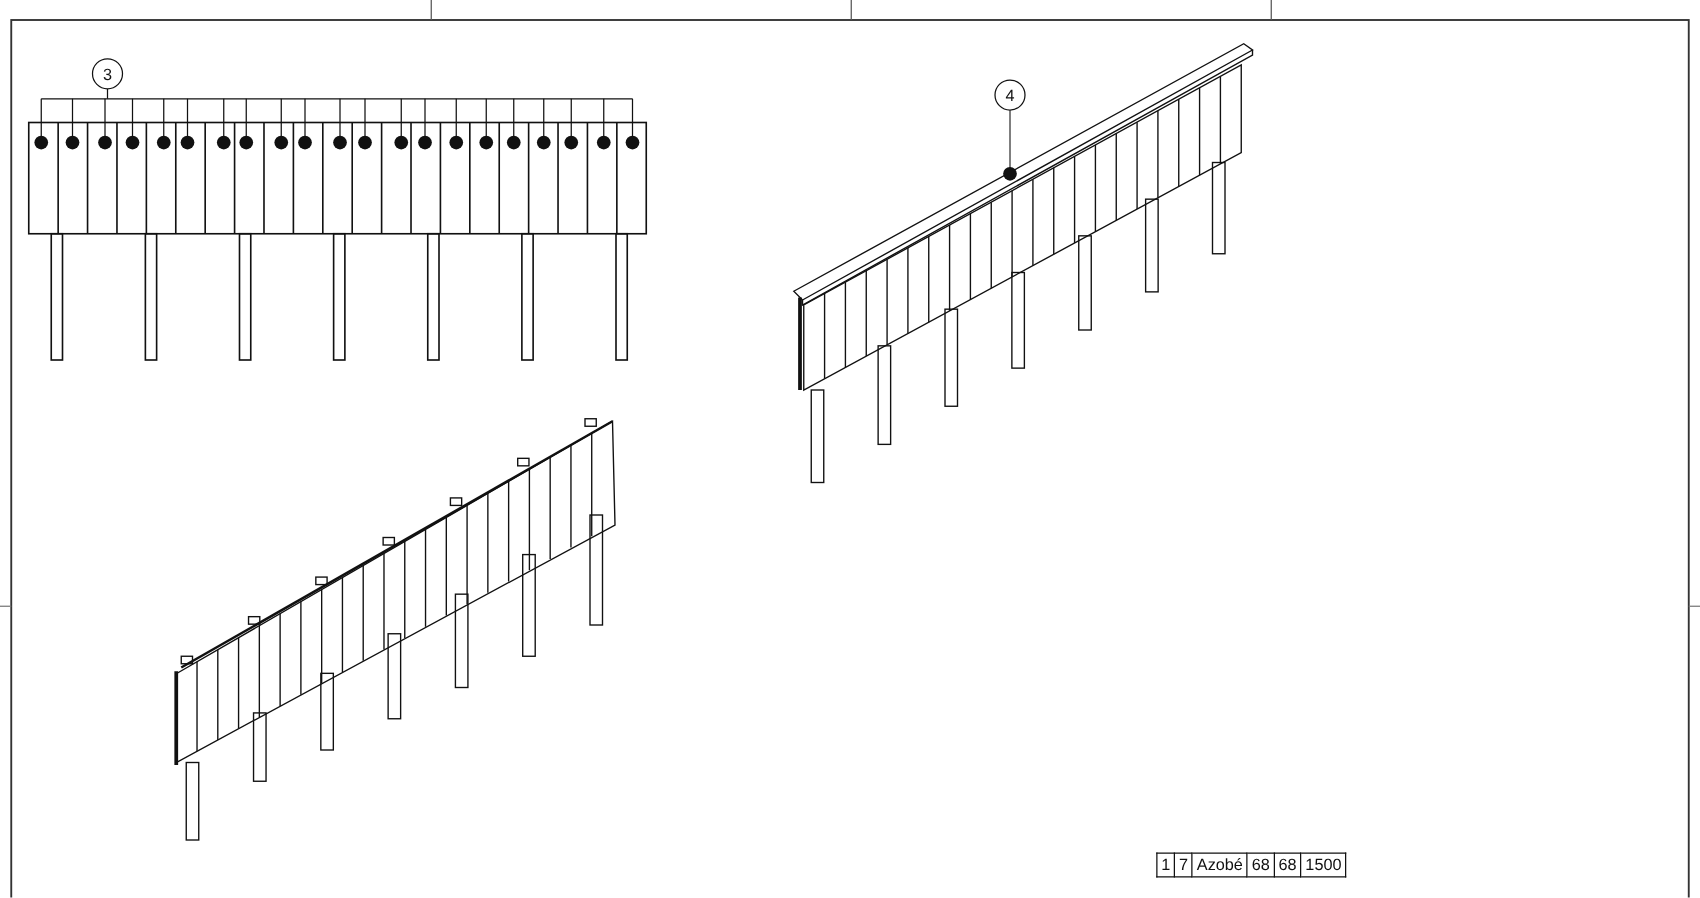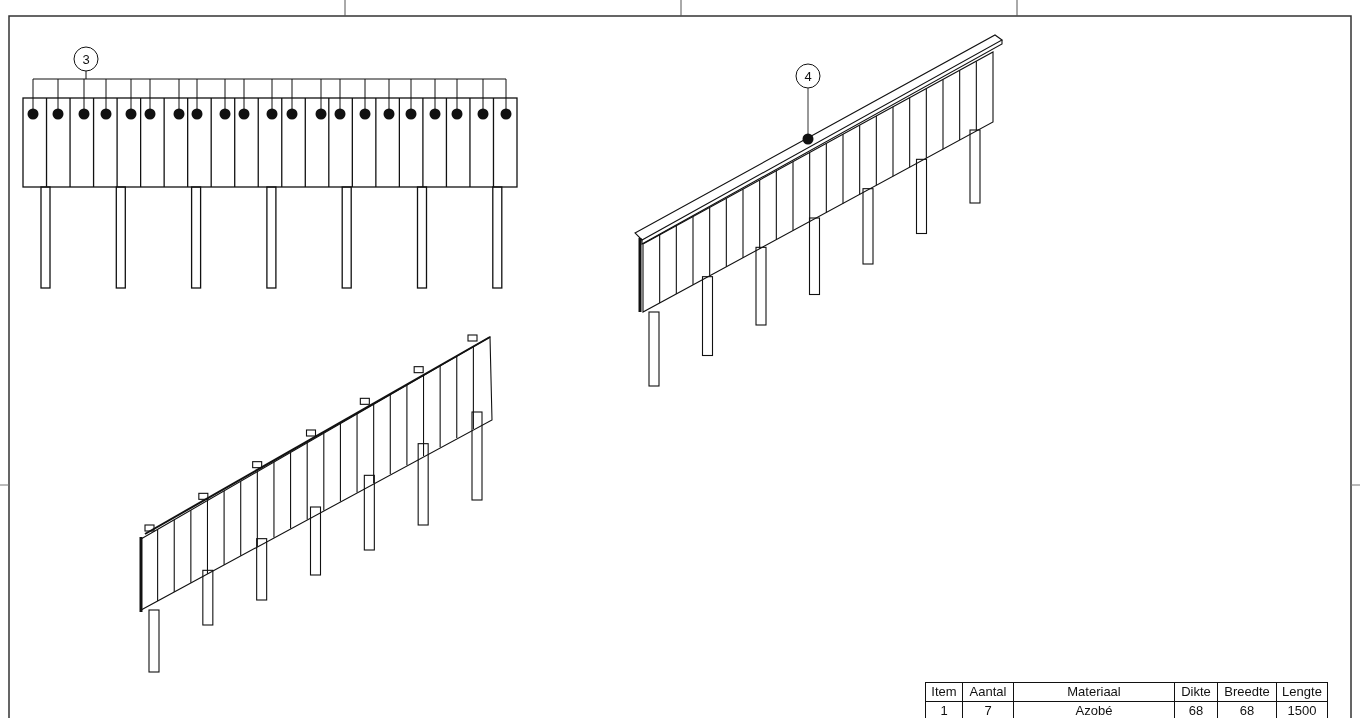"Item" tr { html: <tr> <th>Item</th> <th>Aantal</th> <th>Materiaal</th> <th>Dikte</th> <th>Breedte</th> <th>Lengte</th> </tr> -> none }
